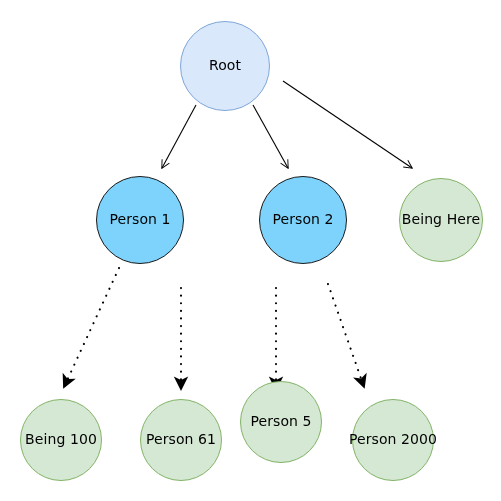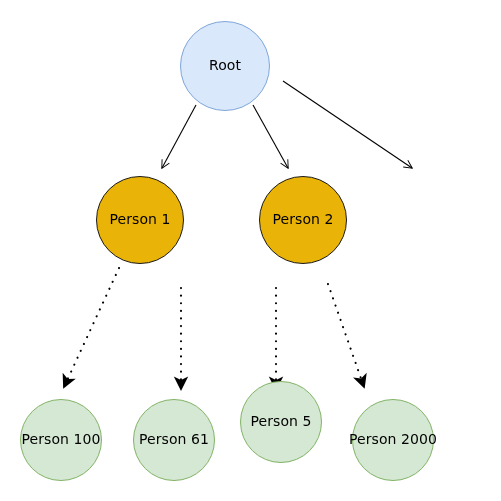"Person 1" .node-plain { background: #eab308 -> #7dd3fc }
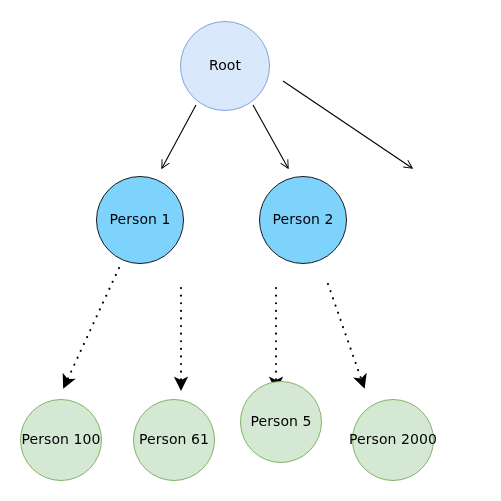"Being Here" div.node { html: none -> <div> <span>Being Here</span> </div> }
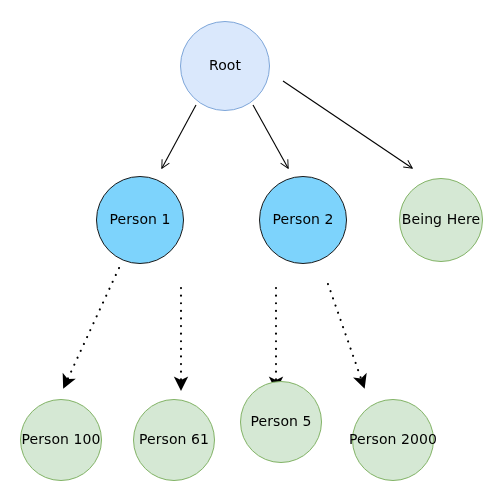"Person 100" span.node-label { text: Person -> Being }
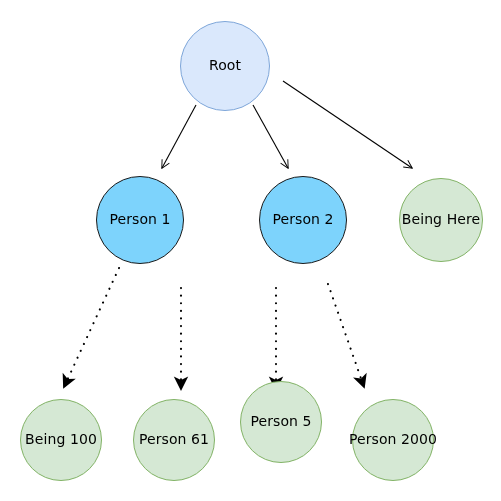"Person 61" div.node { left: 133px -> 140px }
